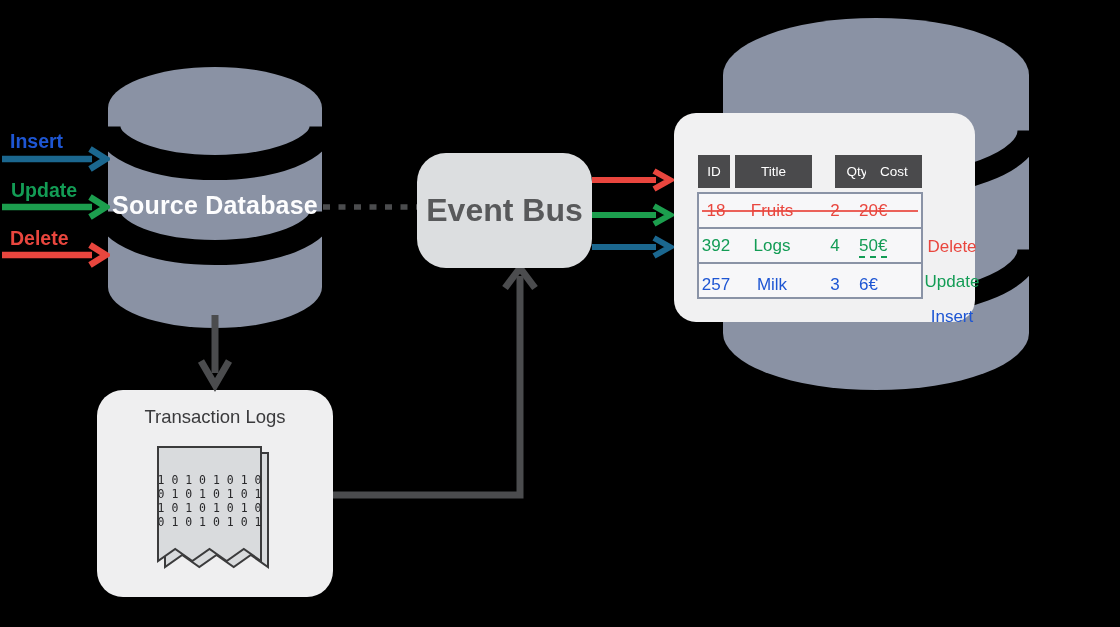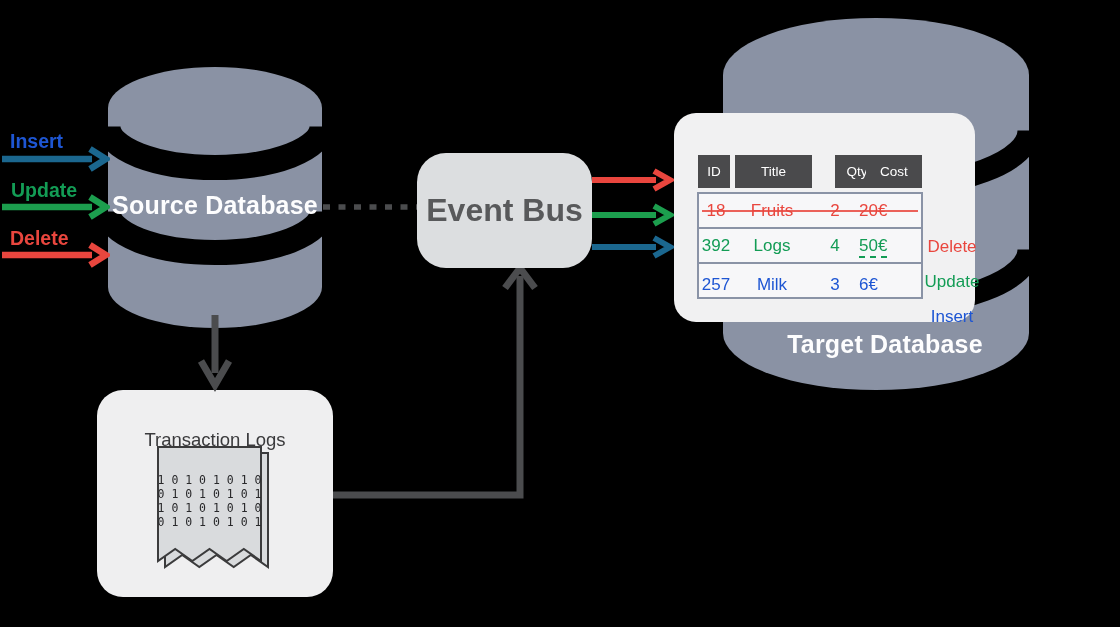"Target Database" div.abs { html: <div>Target Database</div> -> none }
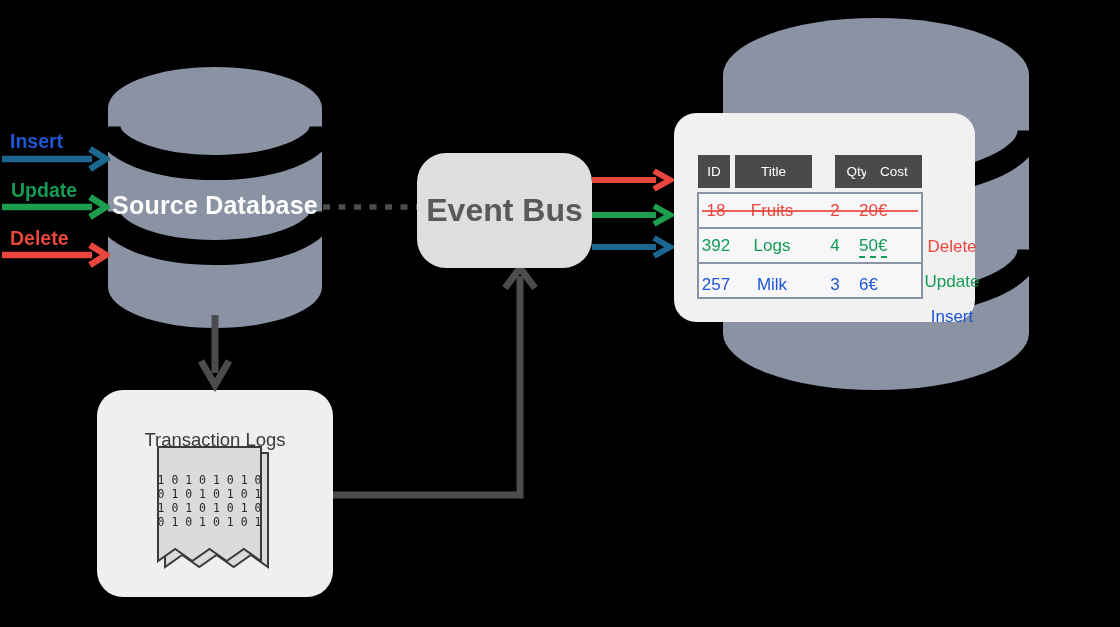"Transaction Logs" #txlog-title { margin-top: 23px -> none }
